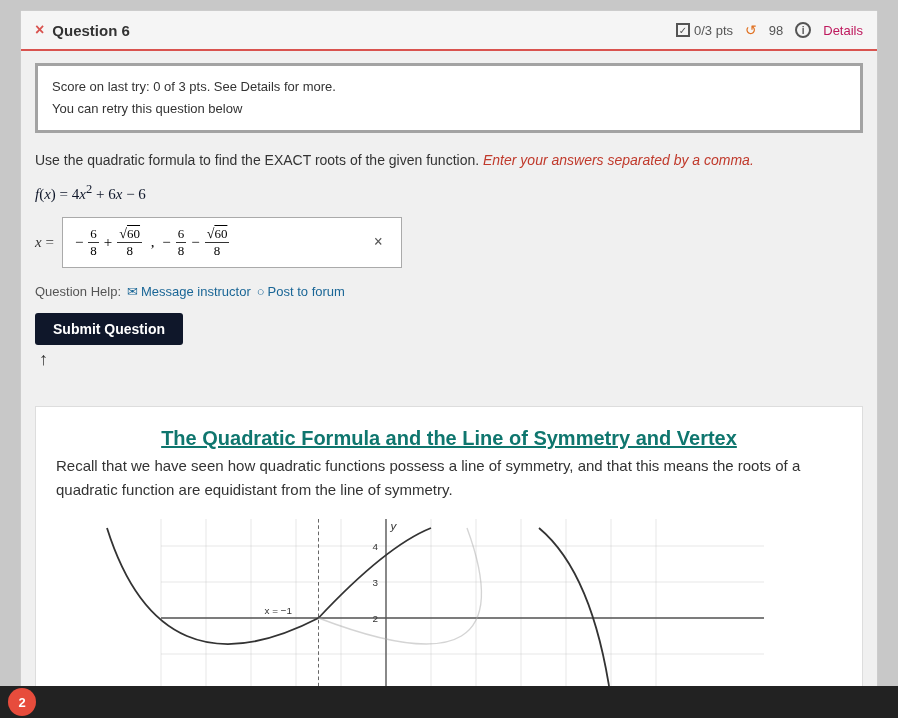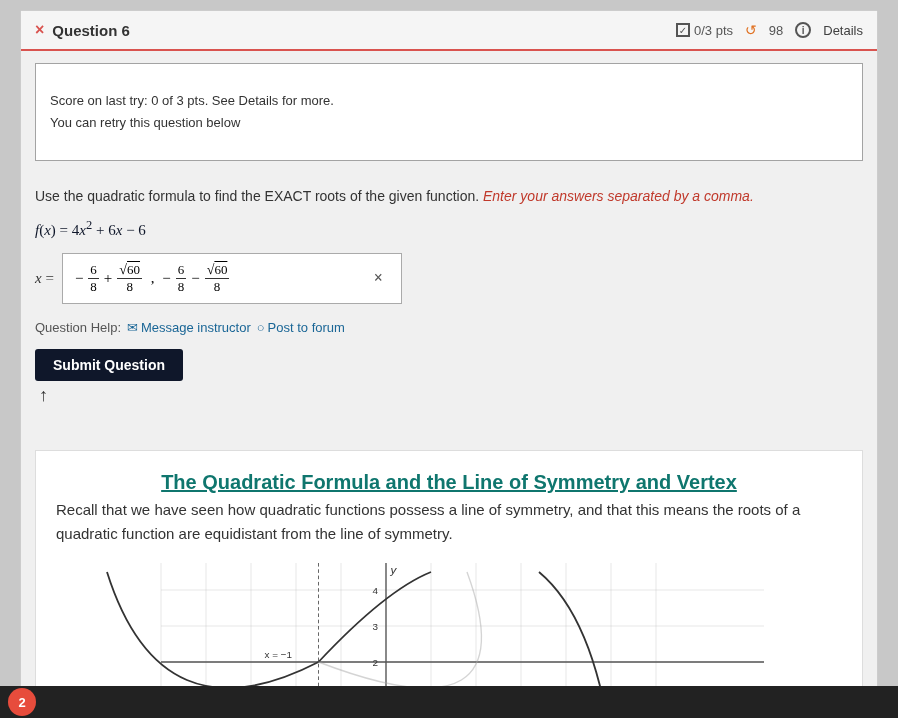"Details" .details-link { color: #404040 -> #be185d }
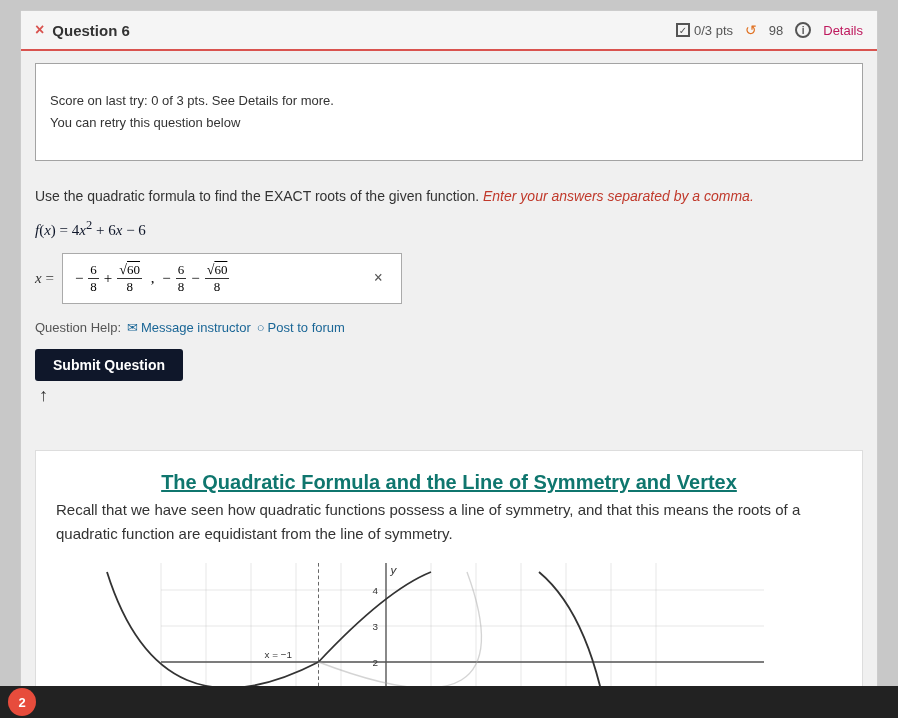"Score on last try: 0" .score-section { border: 1px solid #a3a3a3 -> 3px solid #a3a3a3; padding: 26px 14px -> 10px 14px }
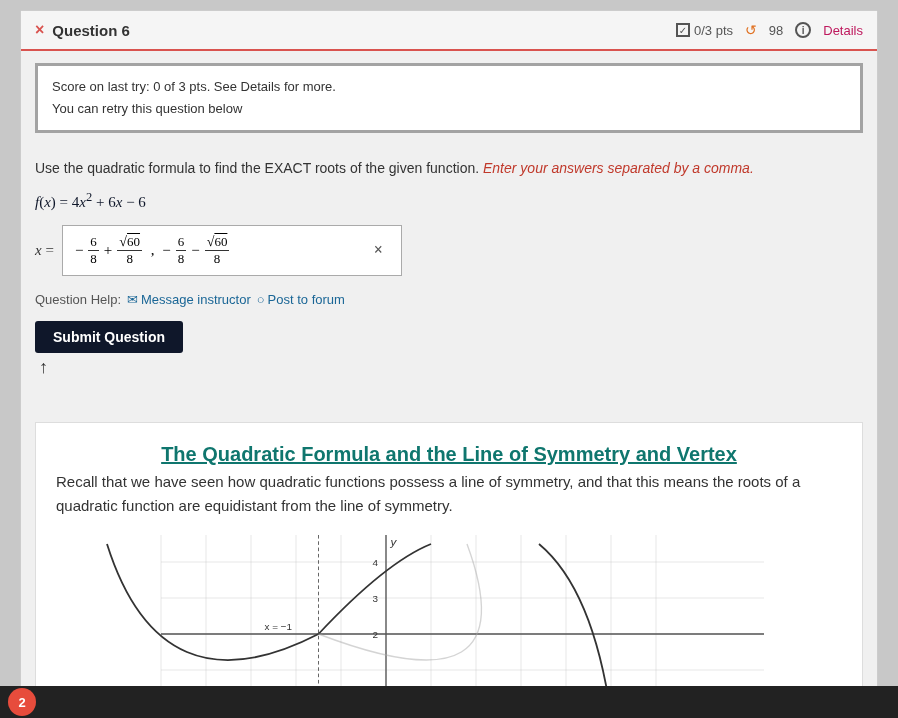"Use the quadratic formula to" .question-body { padding: 24px 14px -> 16px 14px }
